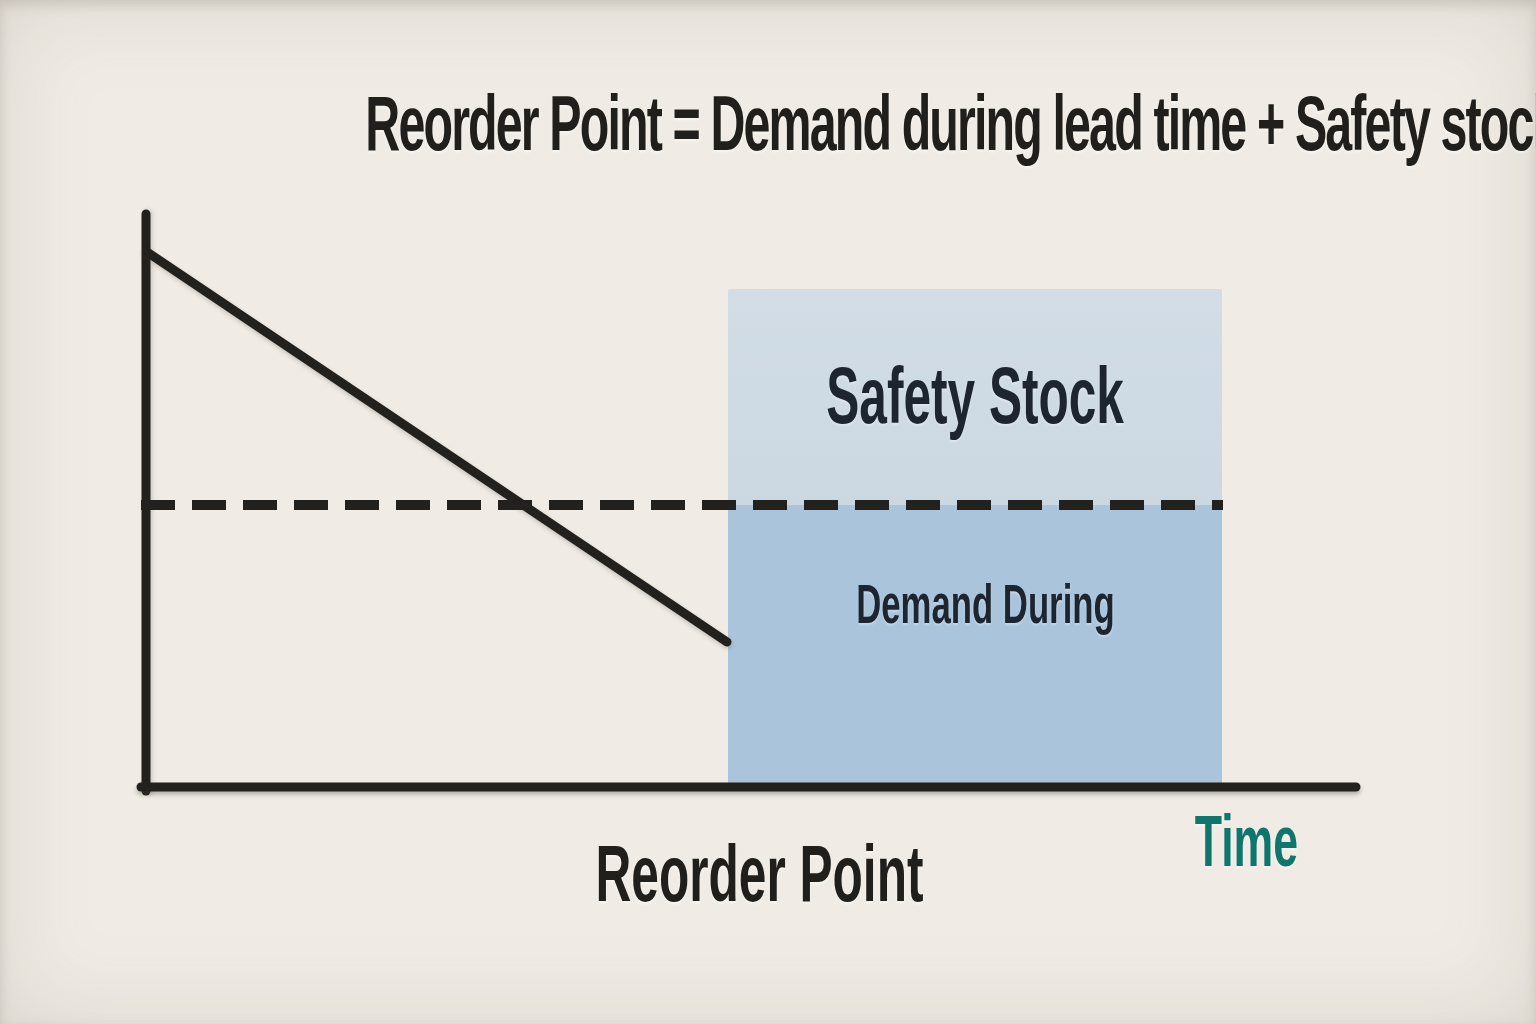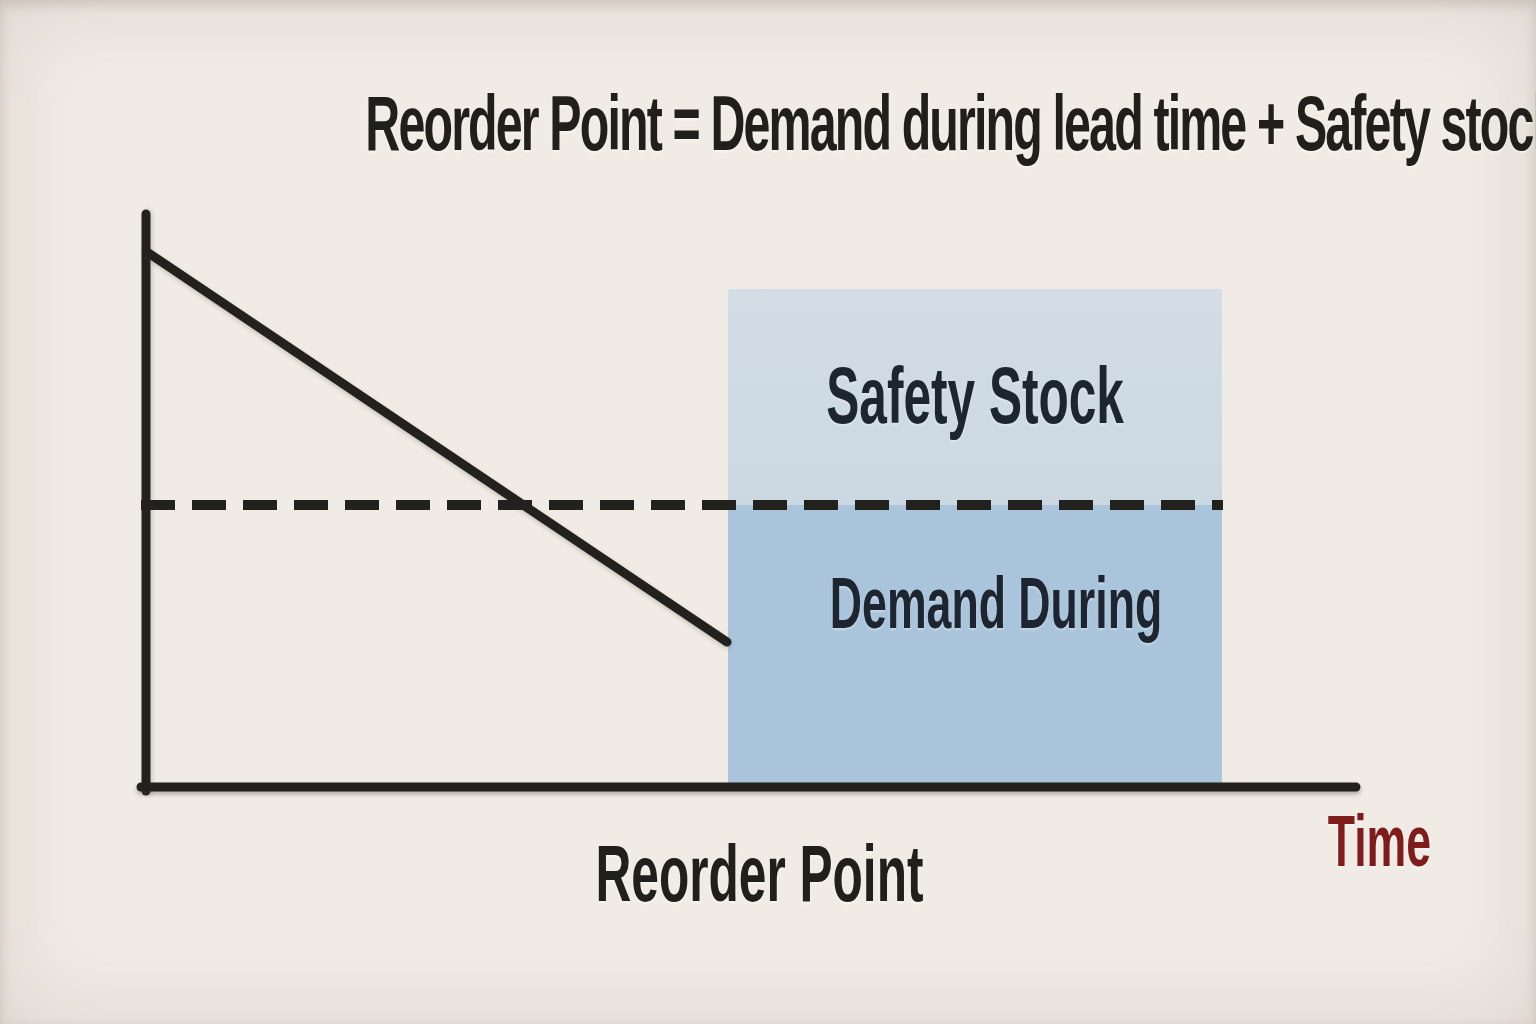"Demand During" .demand-label { font-size: 72px -> 56px; padding-left: none -> 10px }
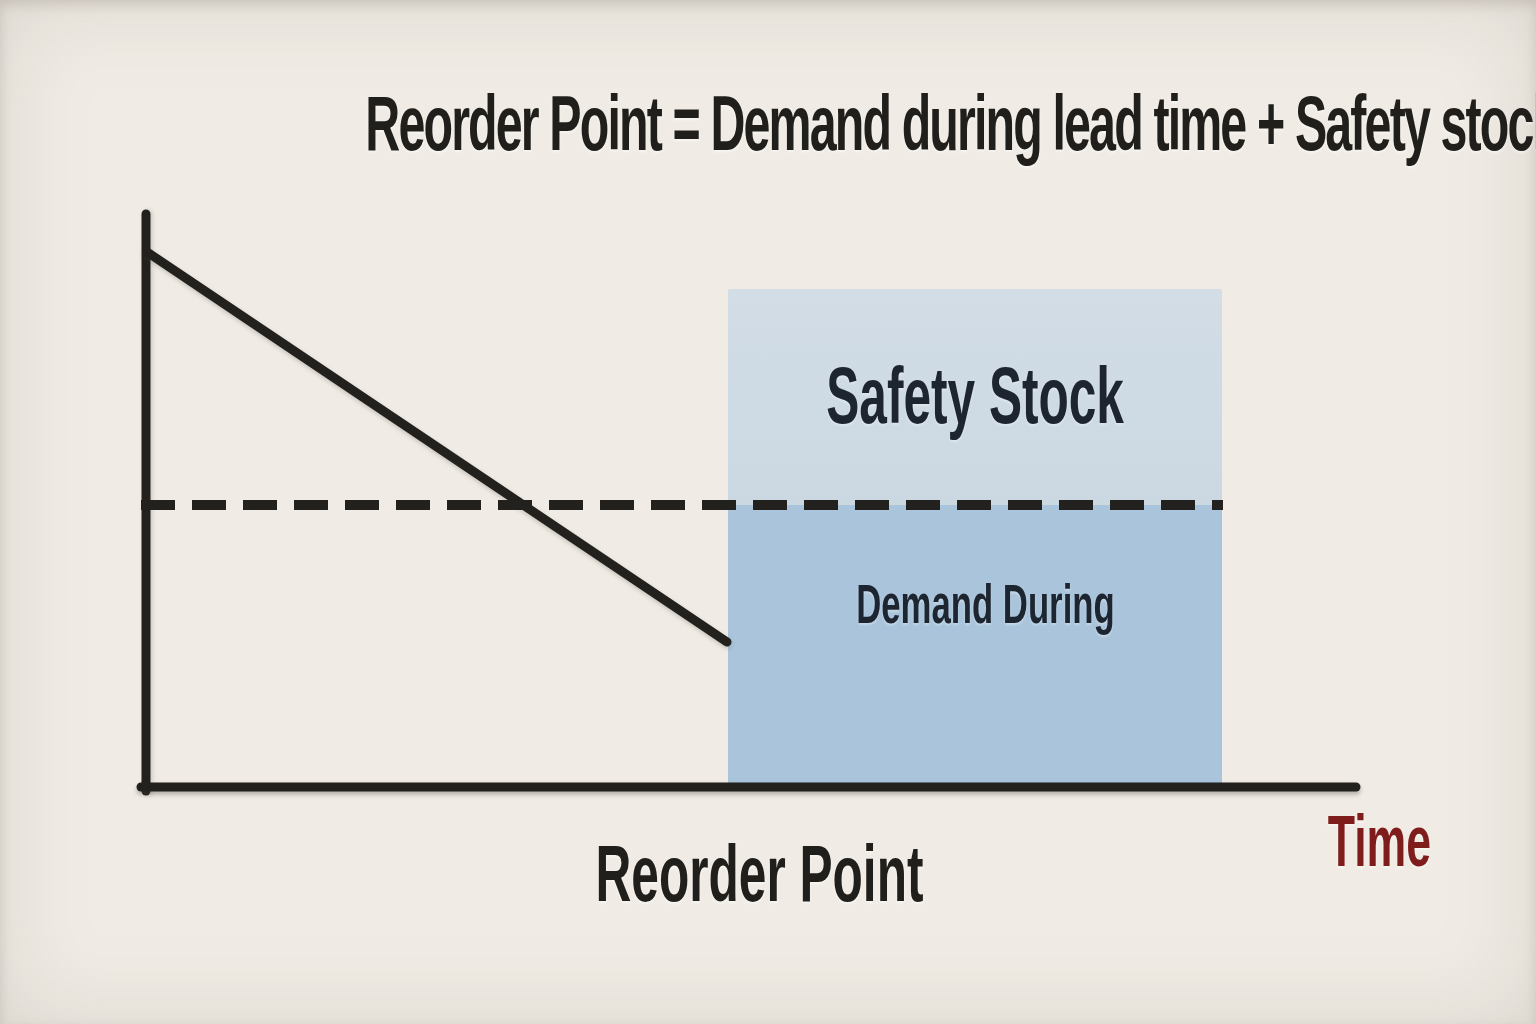"Reorder Point" .axis-label { text-align: right -> left }
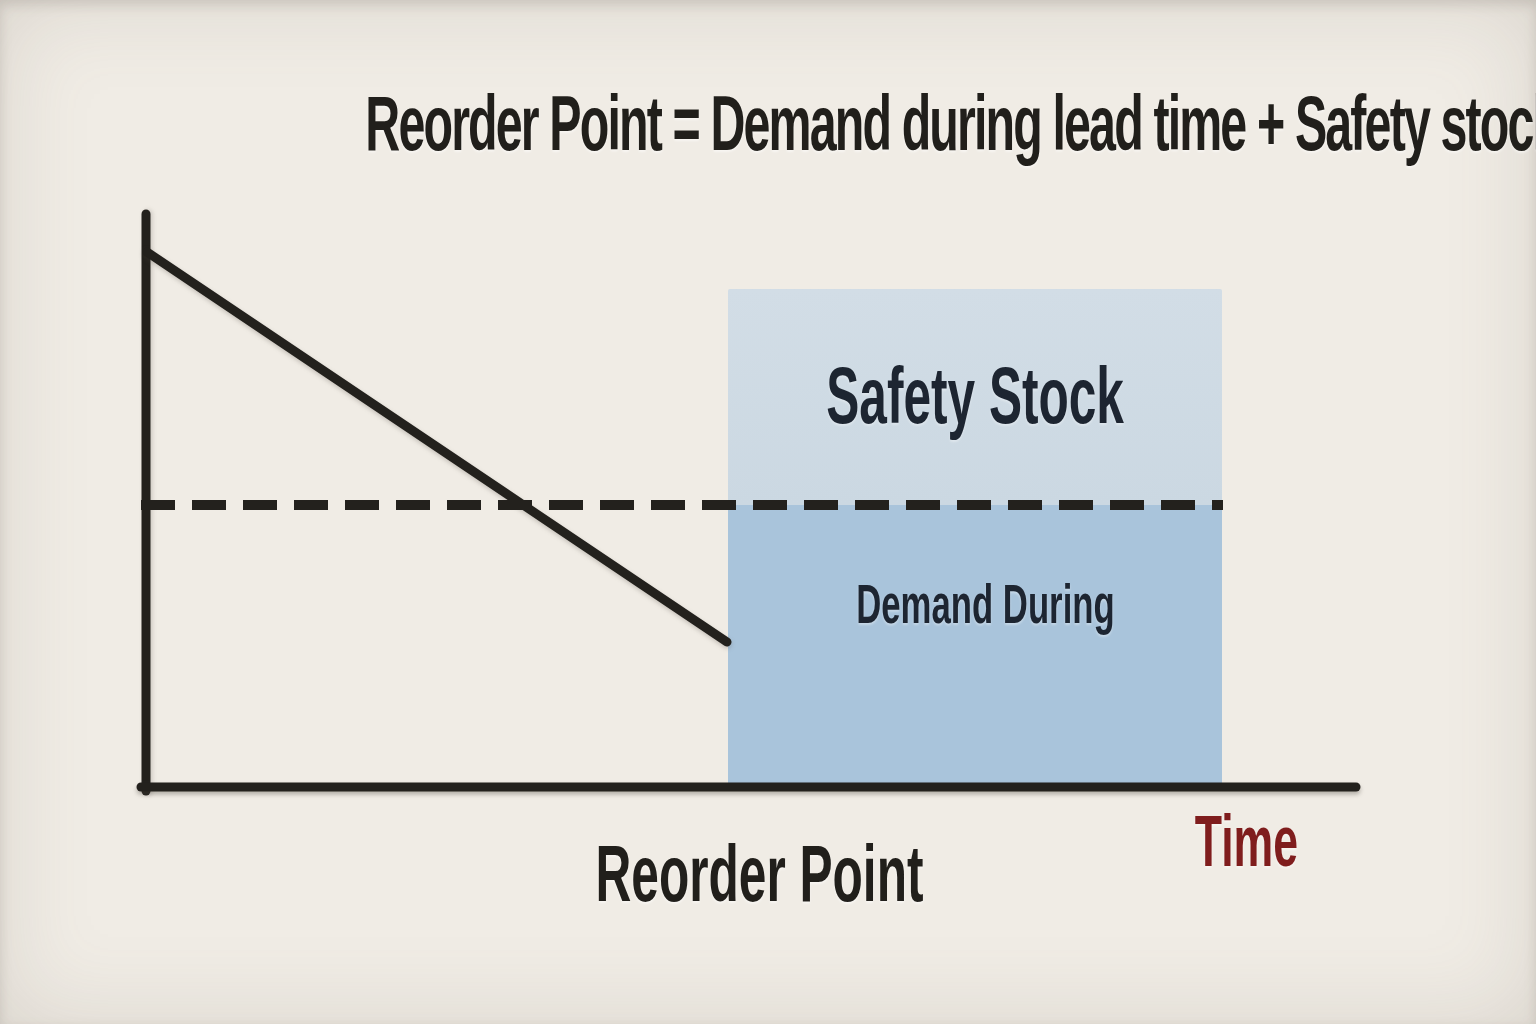"Time" div.abs { color: #7f1d1d -> #0f766e }
